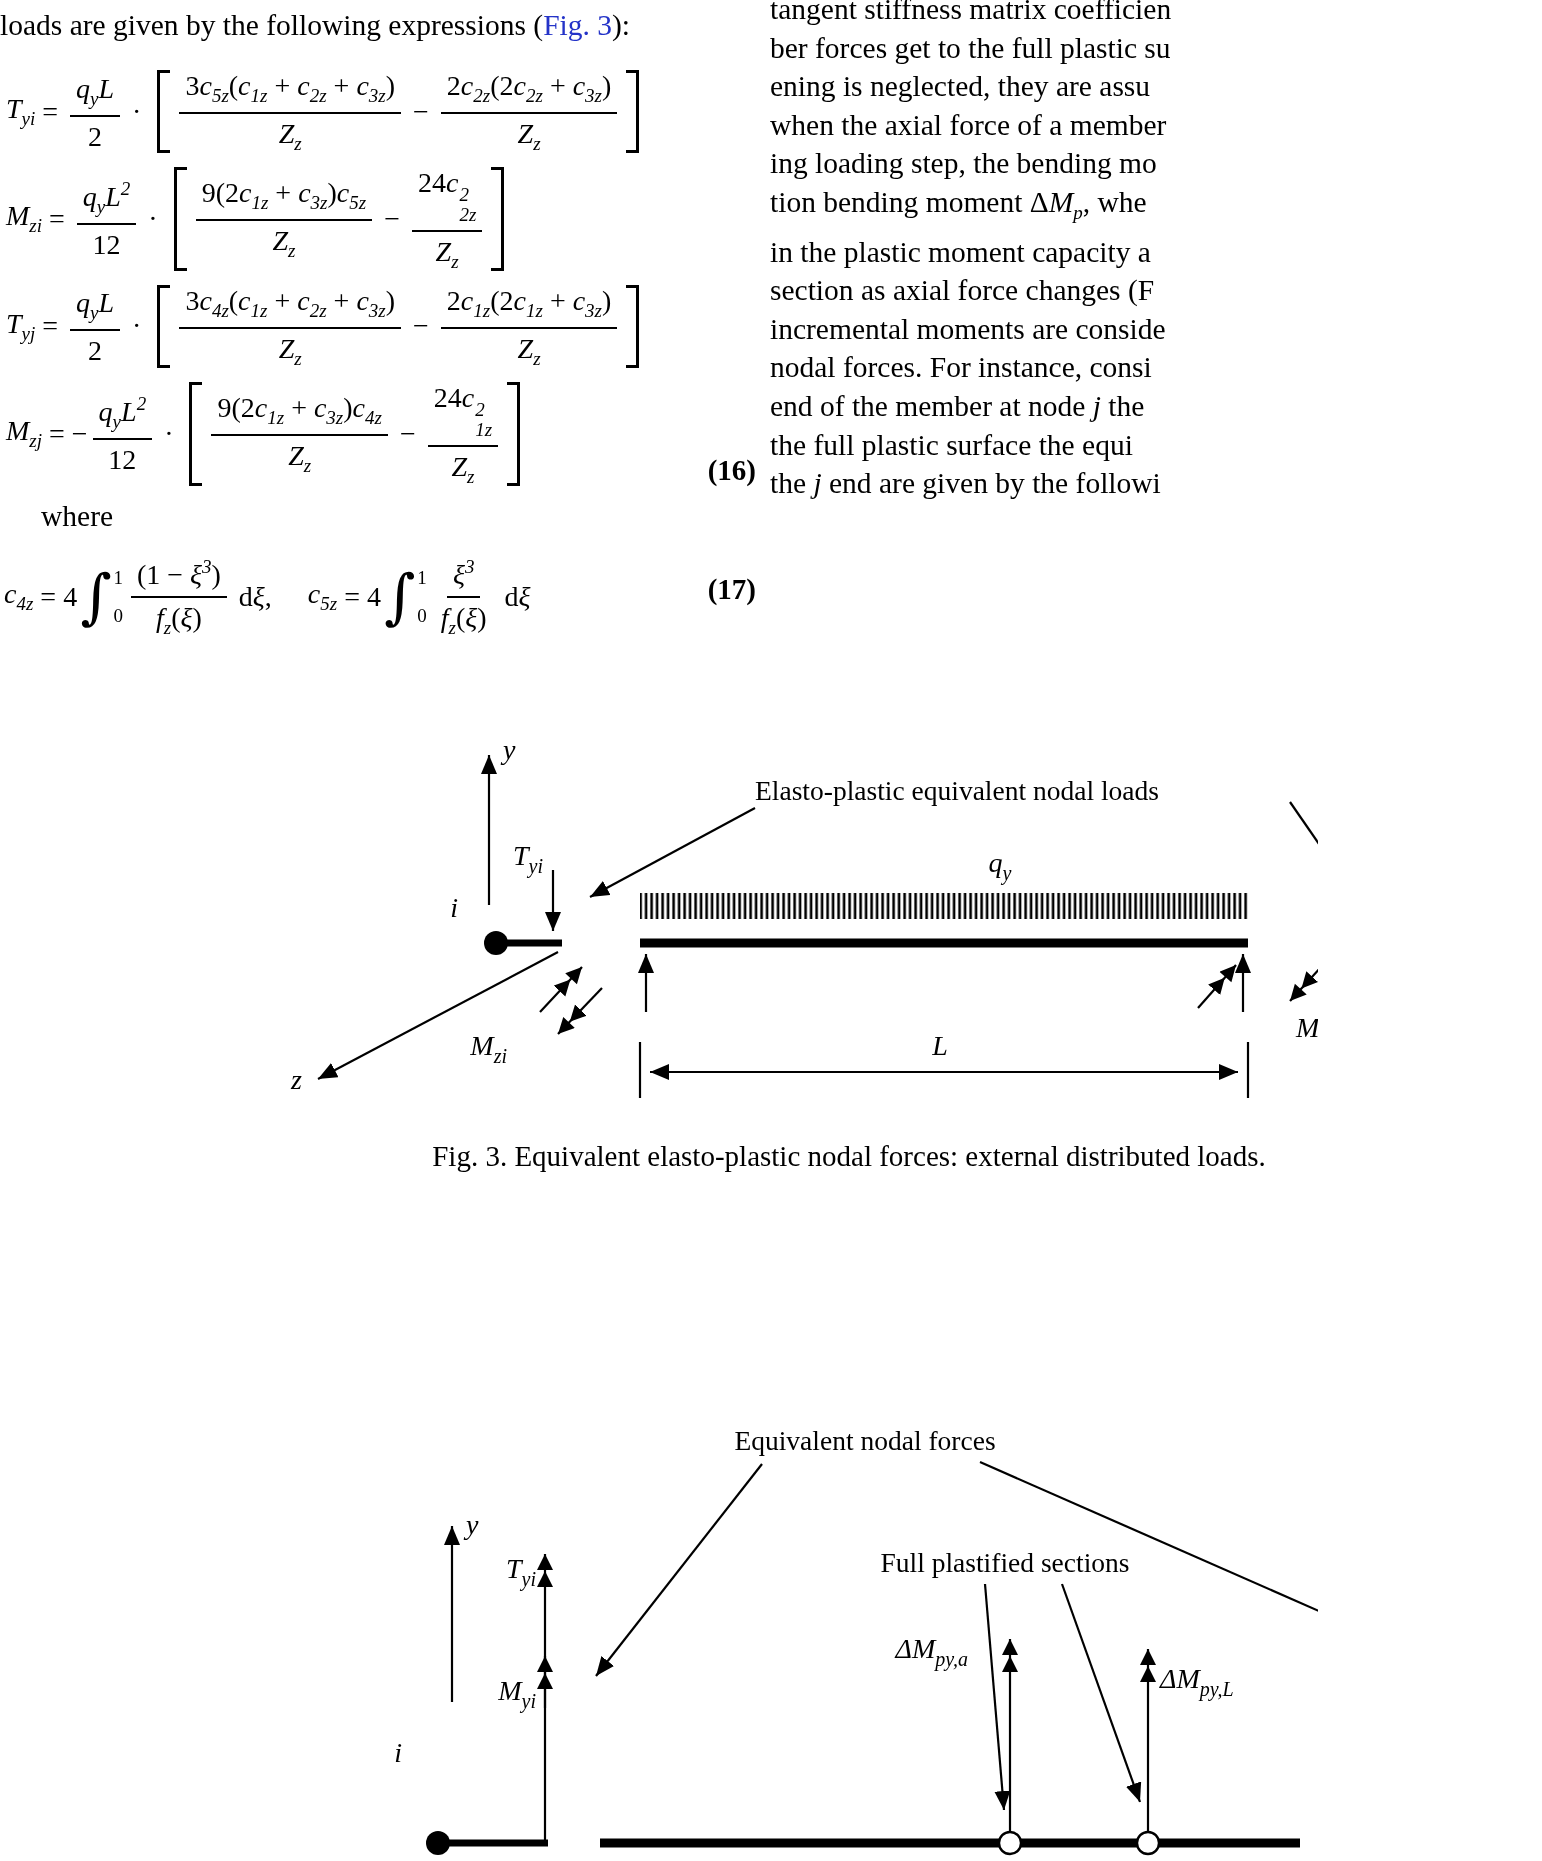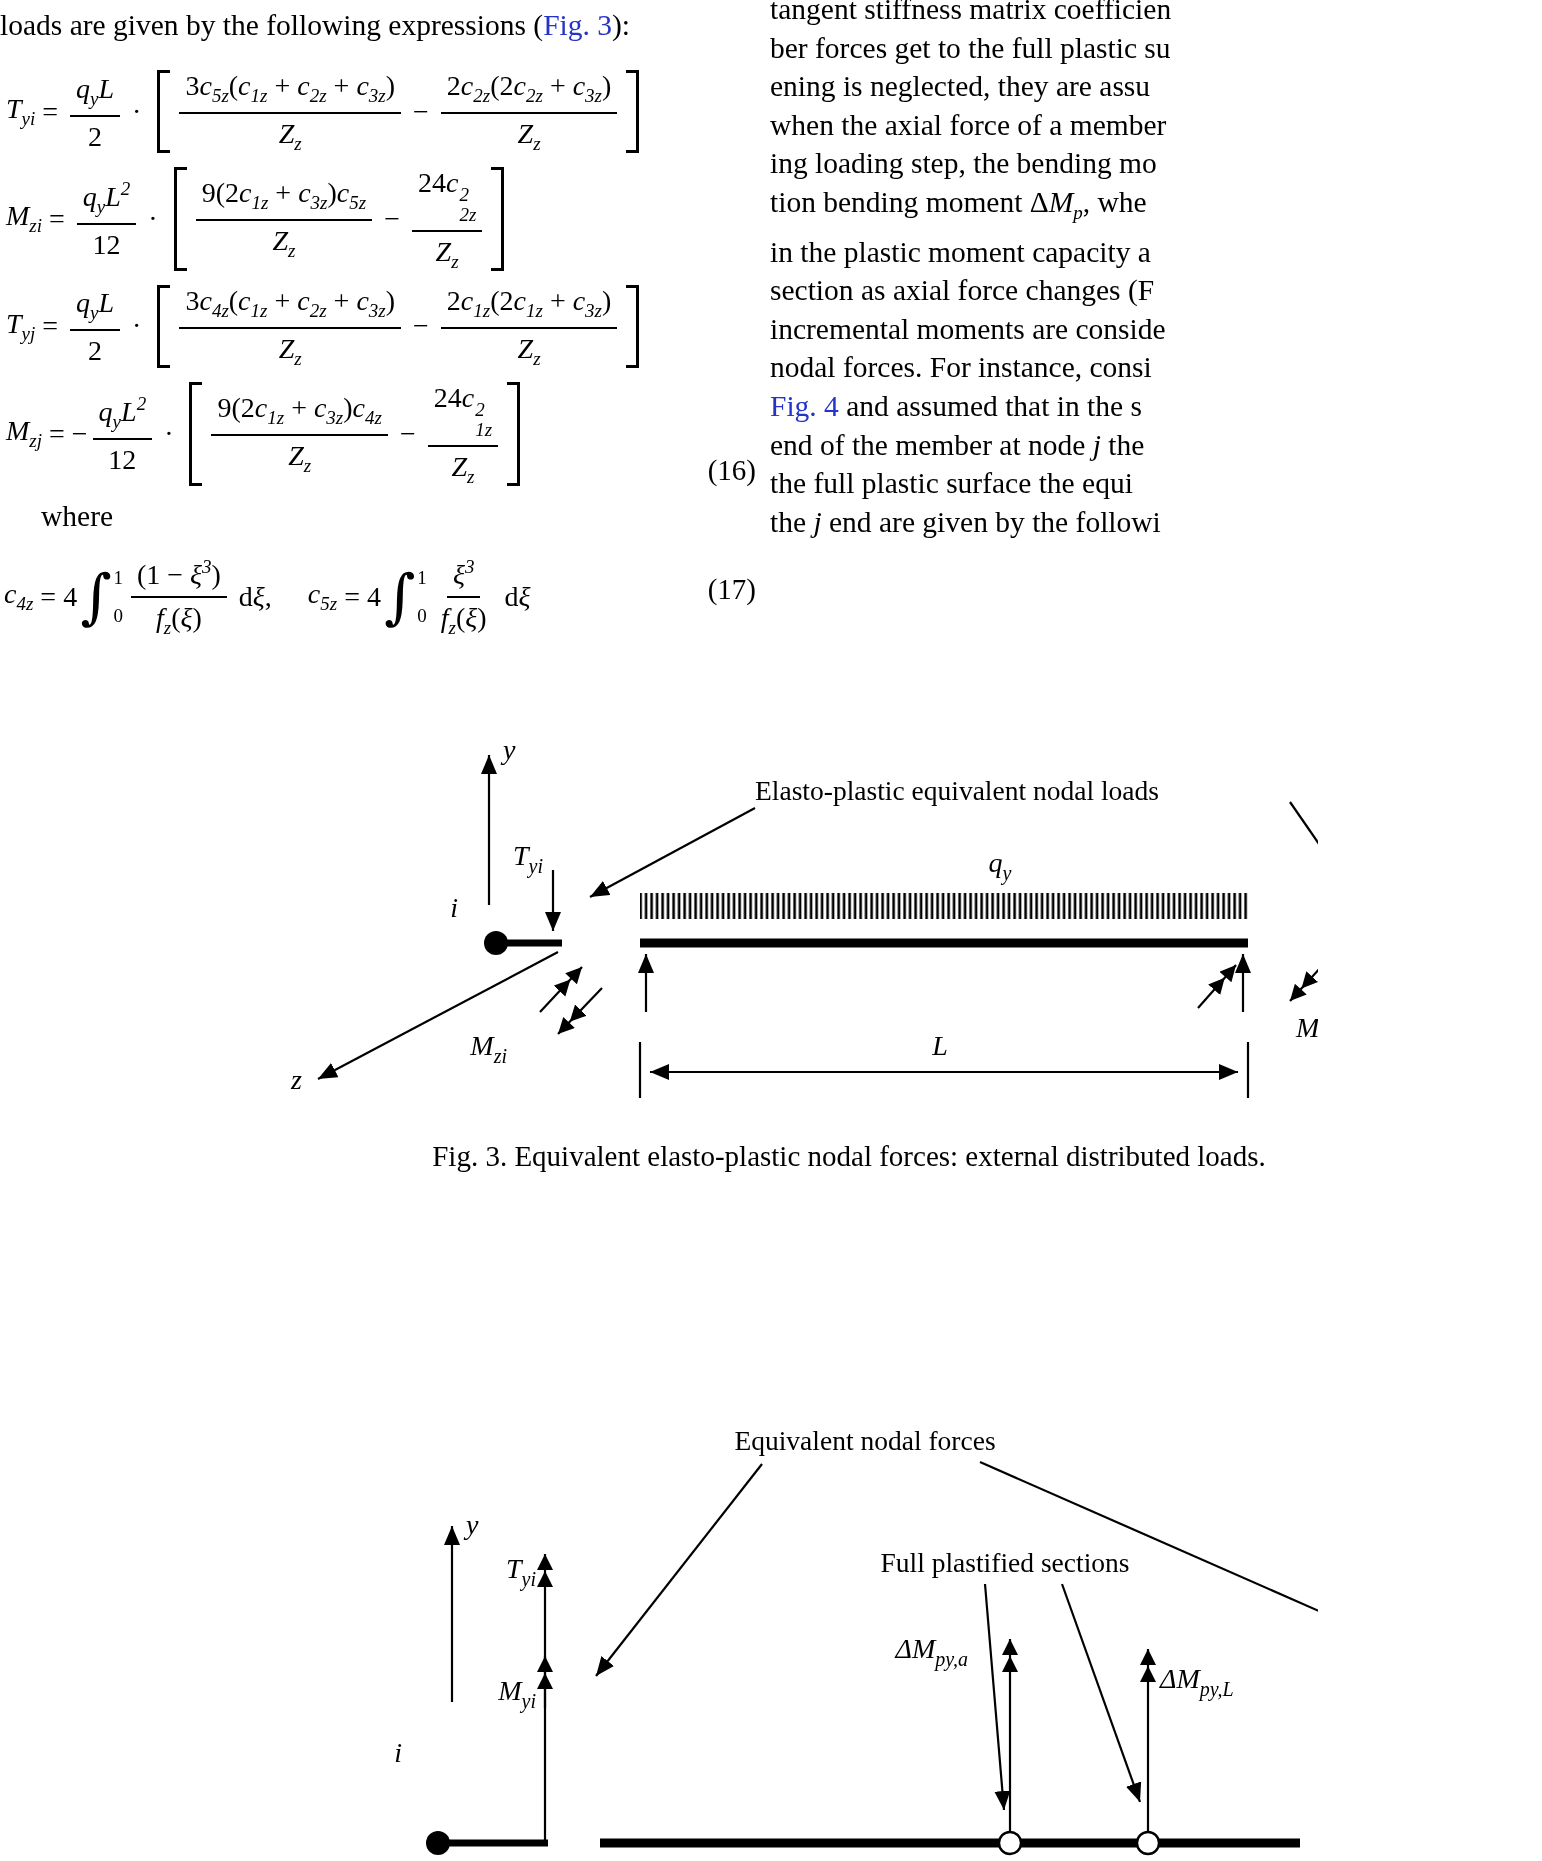"Fig. 4 and assumed that" div.rline { html: <div><span>Fig. 4</span><span> and assumed that in the s</span></div> -> none }
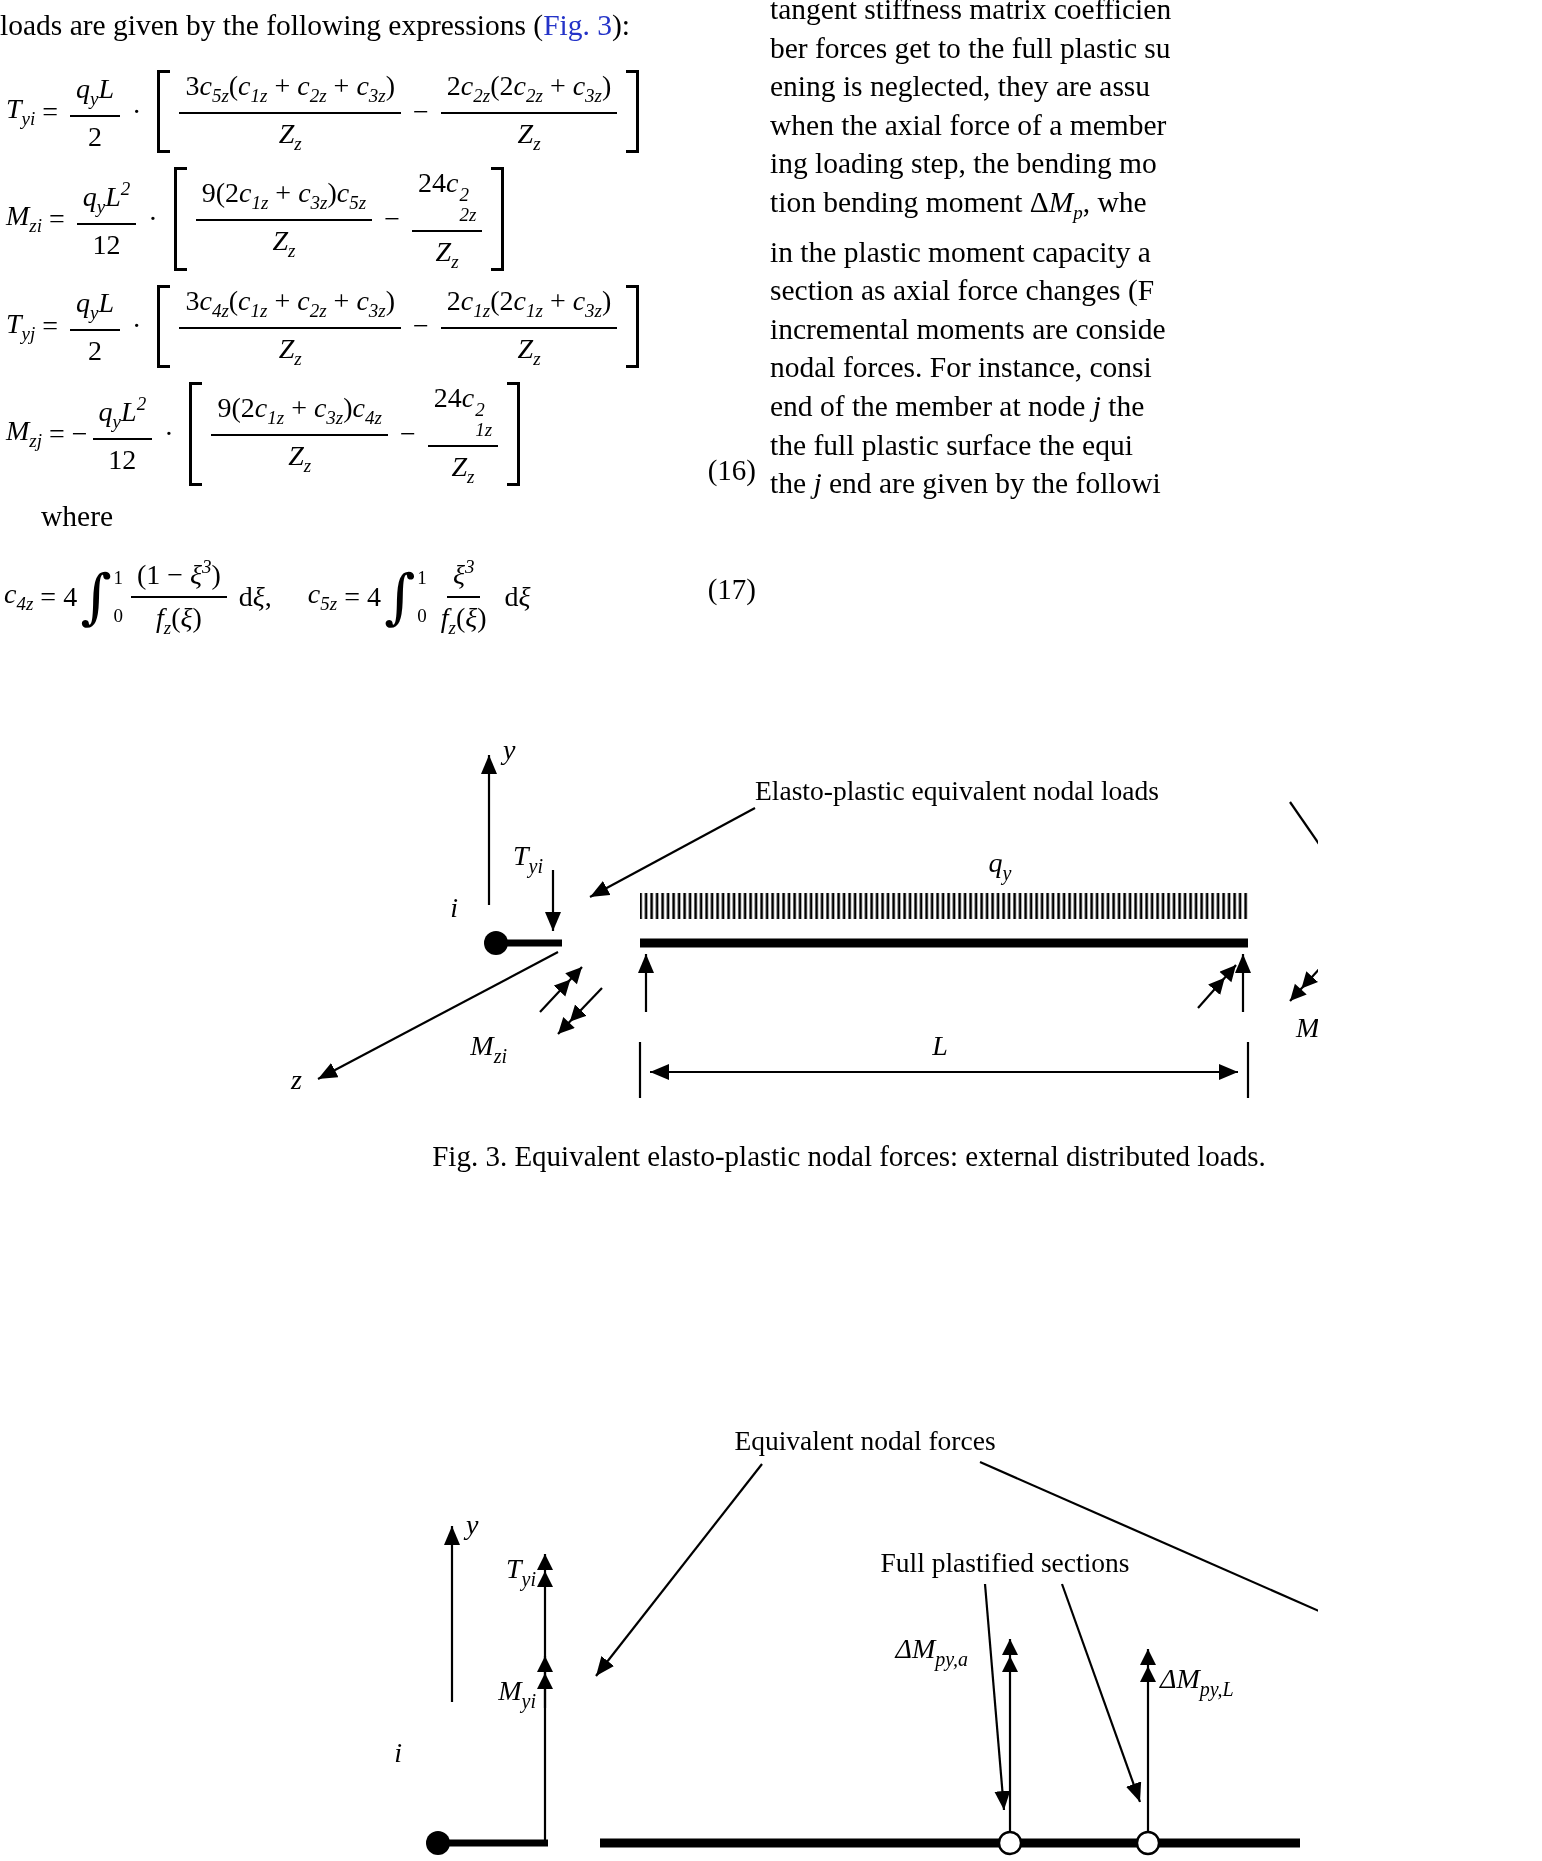"(16)" .eqnum { font-weight: none -> bold }
